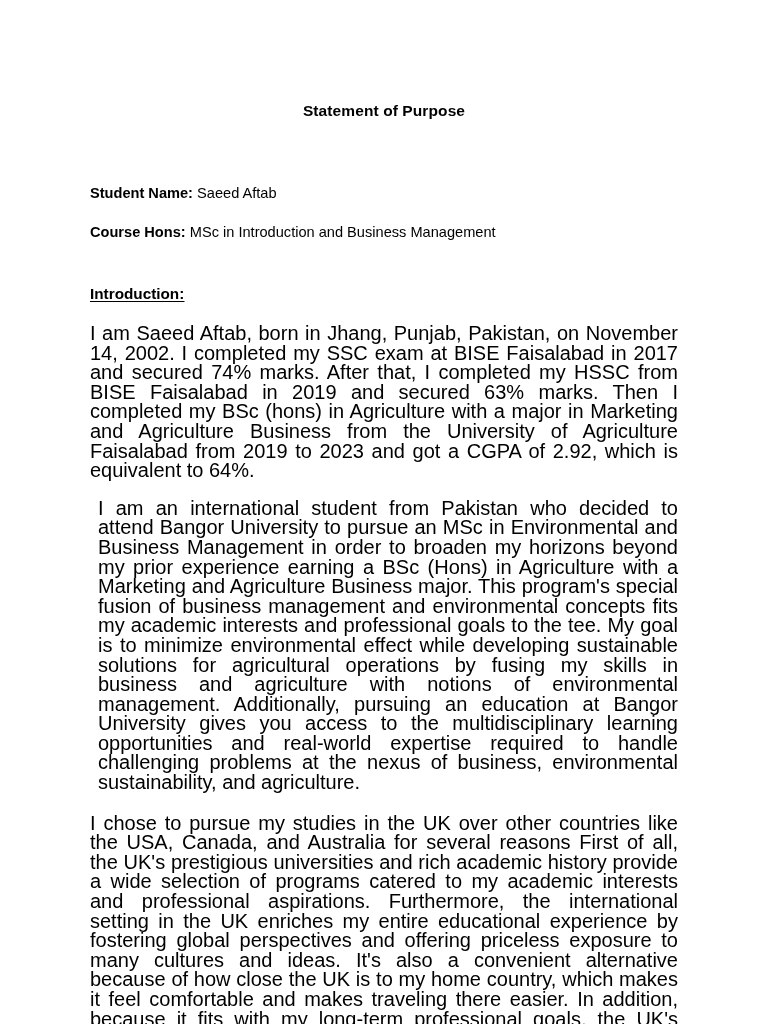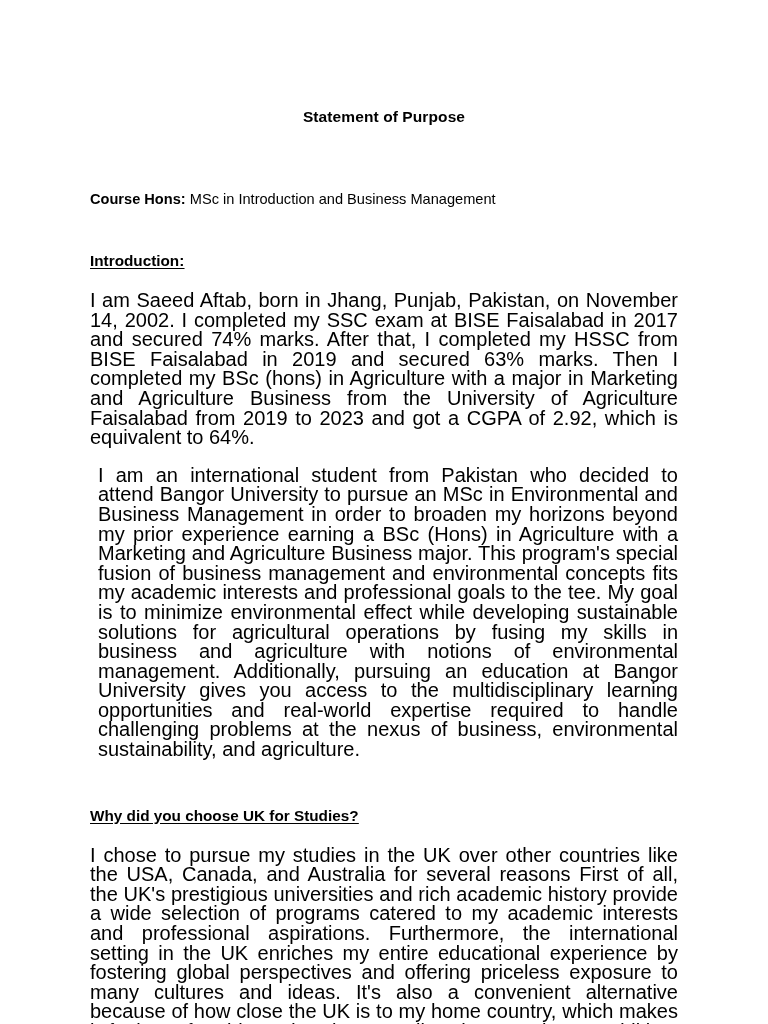"Statement of Purpose" .doc-title { margin: 16px -> 10px }
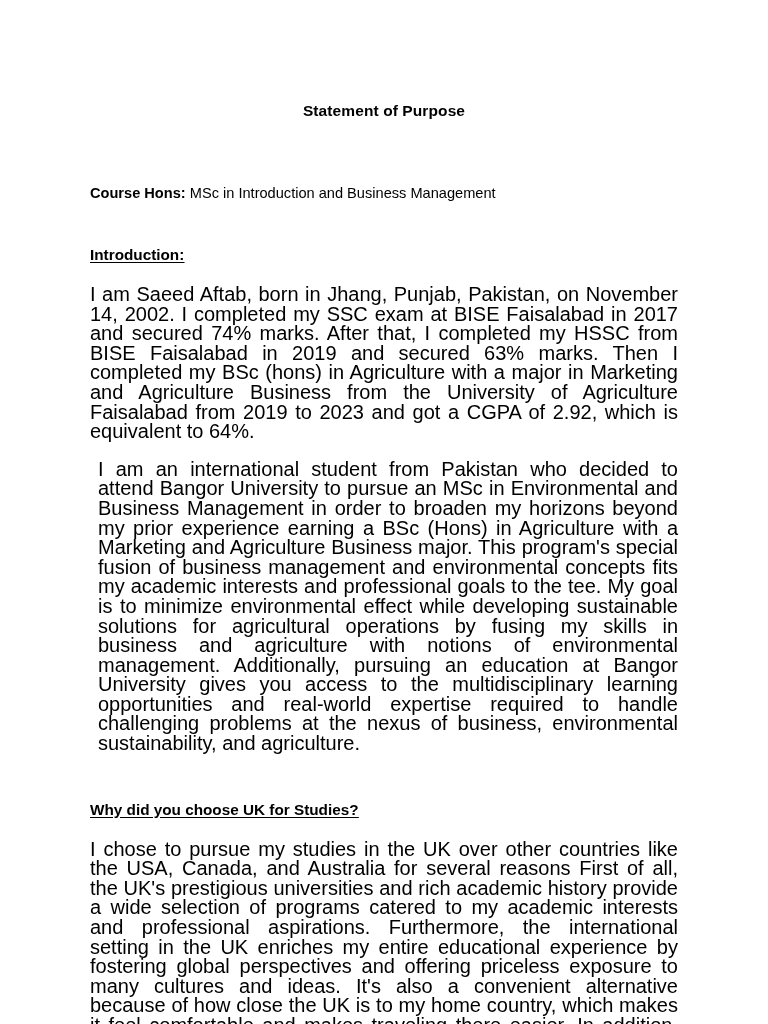"Student Name: Saeed Aftab" p.meta-line { html: none -> <p> <span>Student Name:</span><span> </span><span>Saeed Aftab</span> </p> }
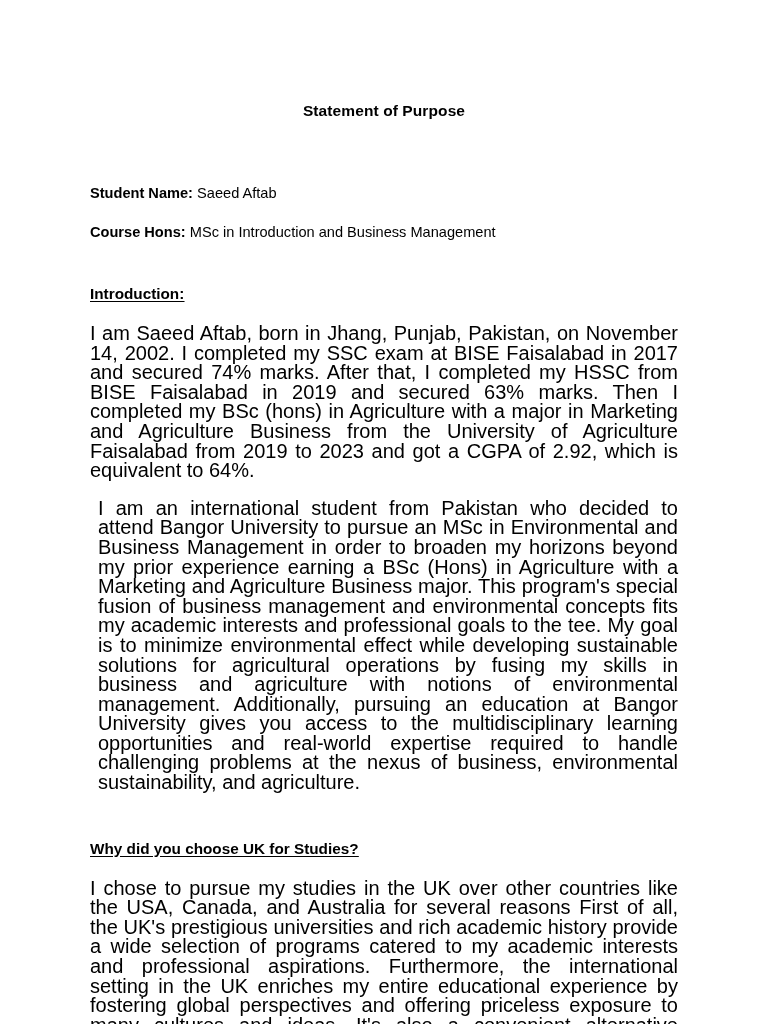"Why did you choose UK" h2.section-heading { html: <h2><span>Why did you choose UK for Studies?</span></h2> -> none }
